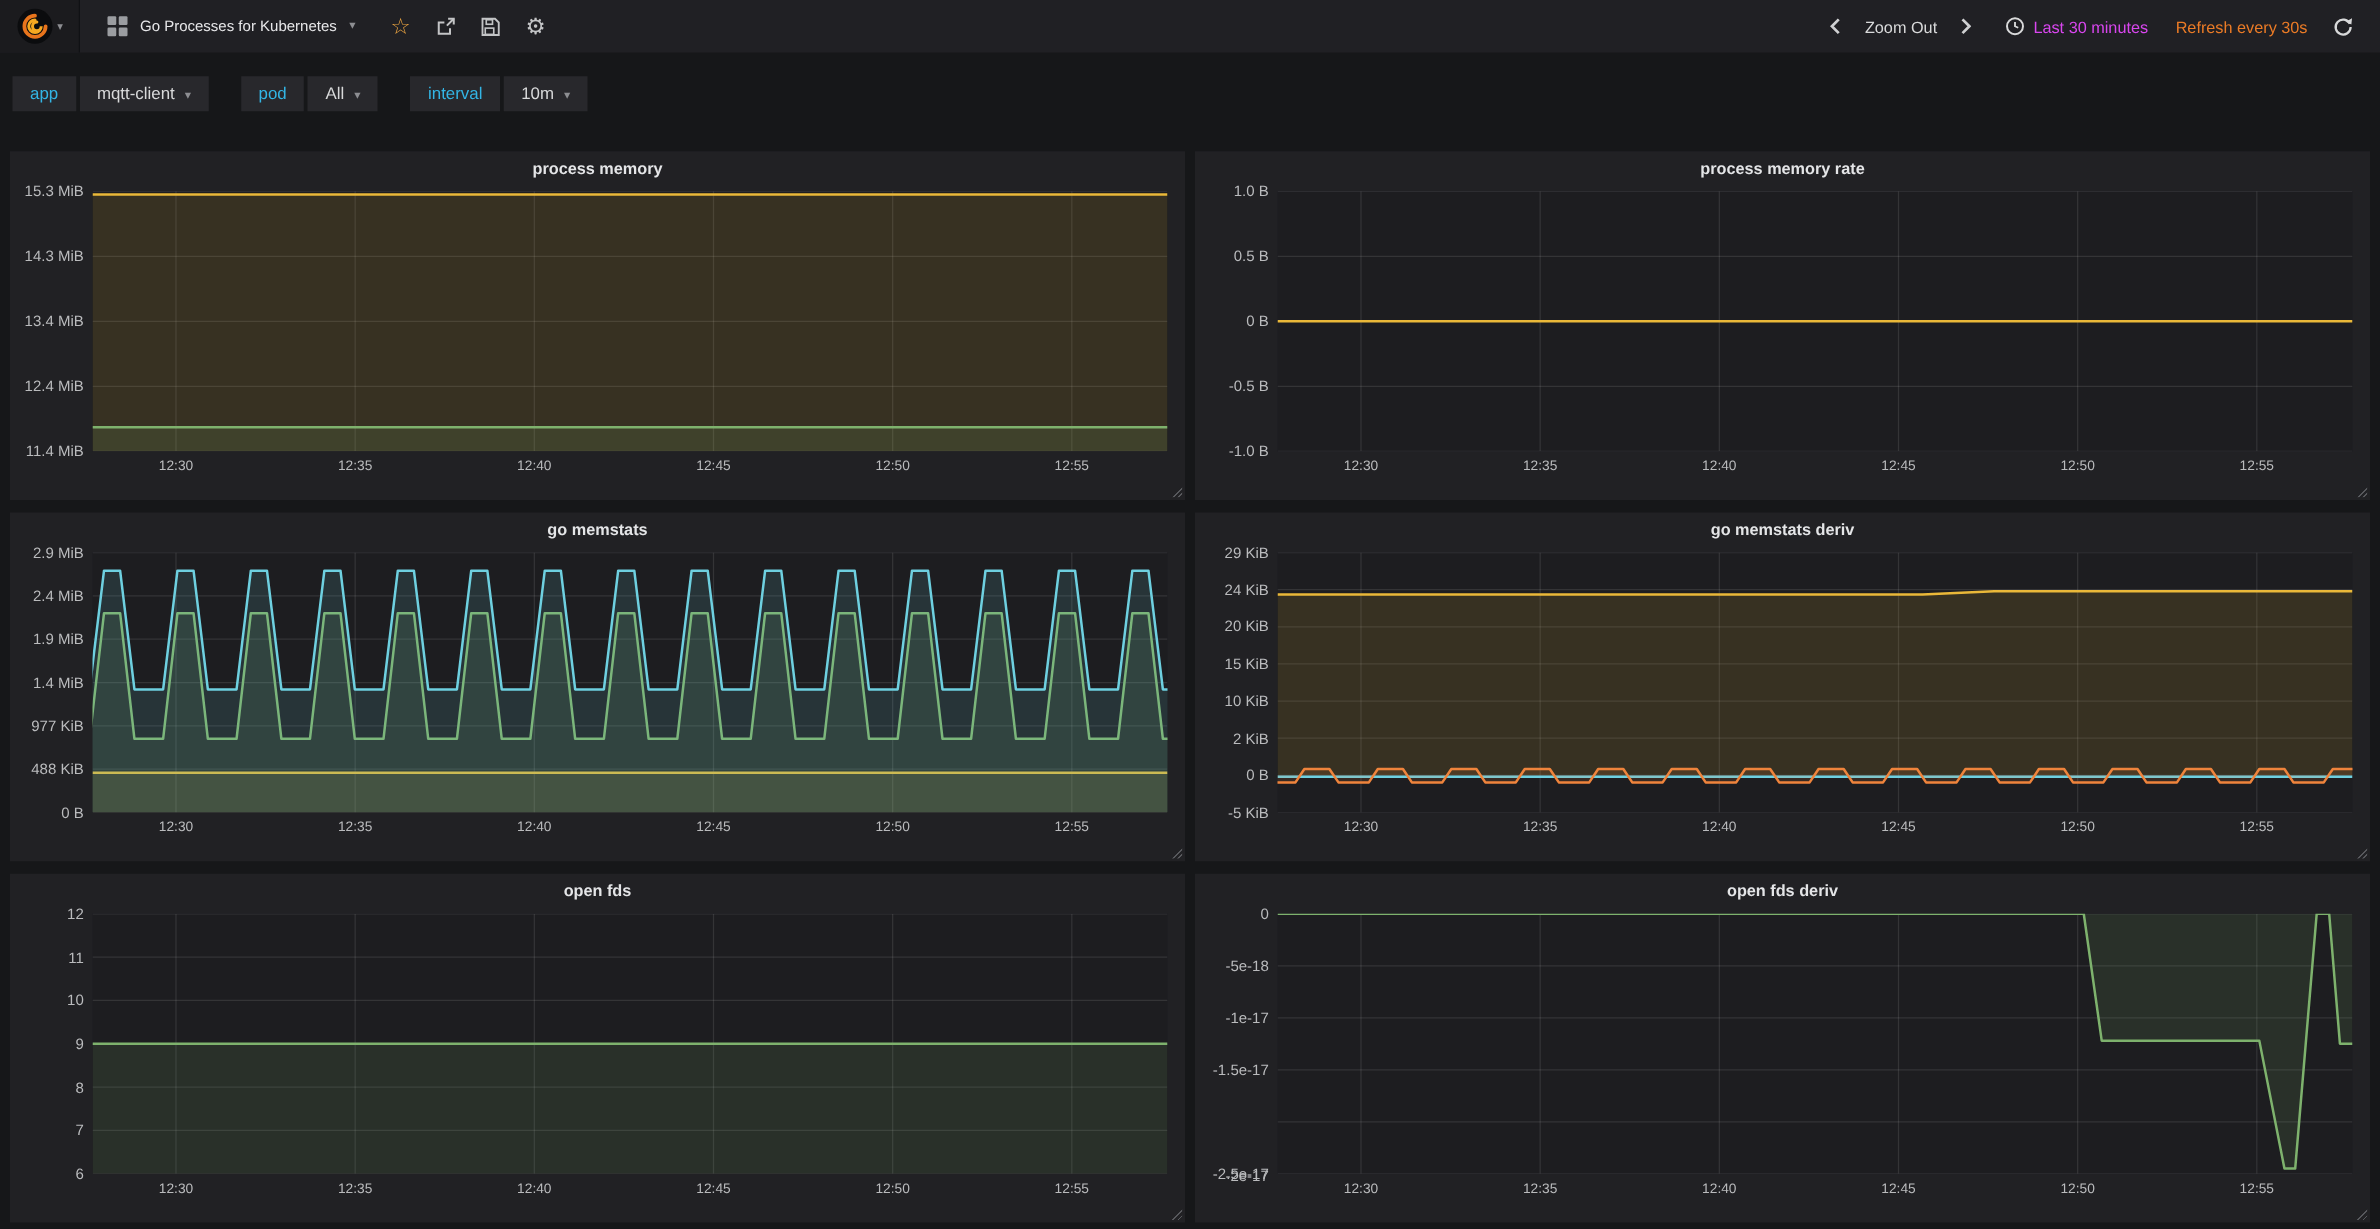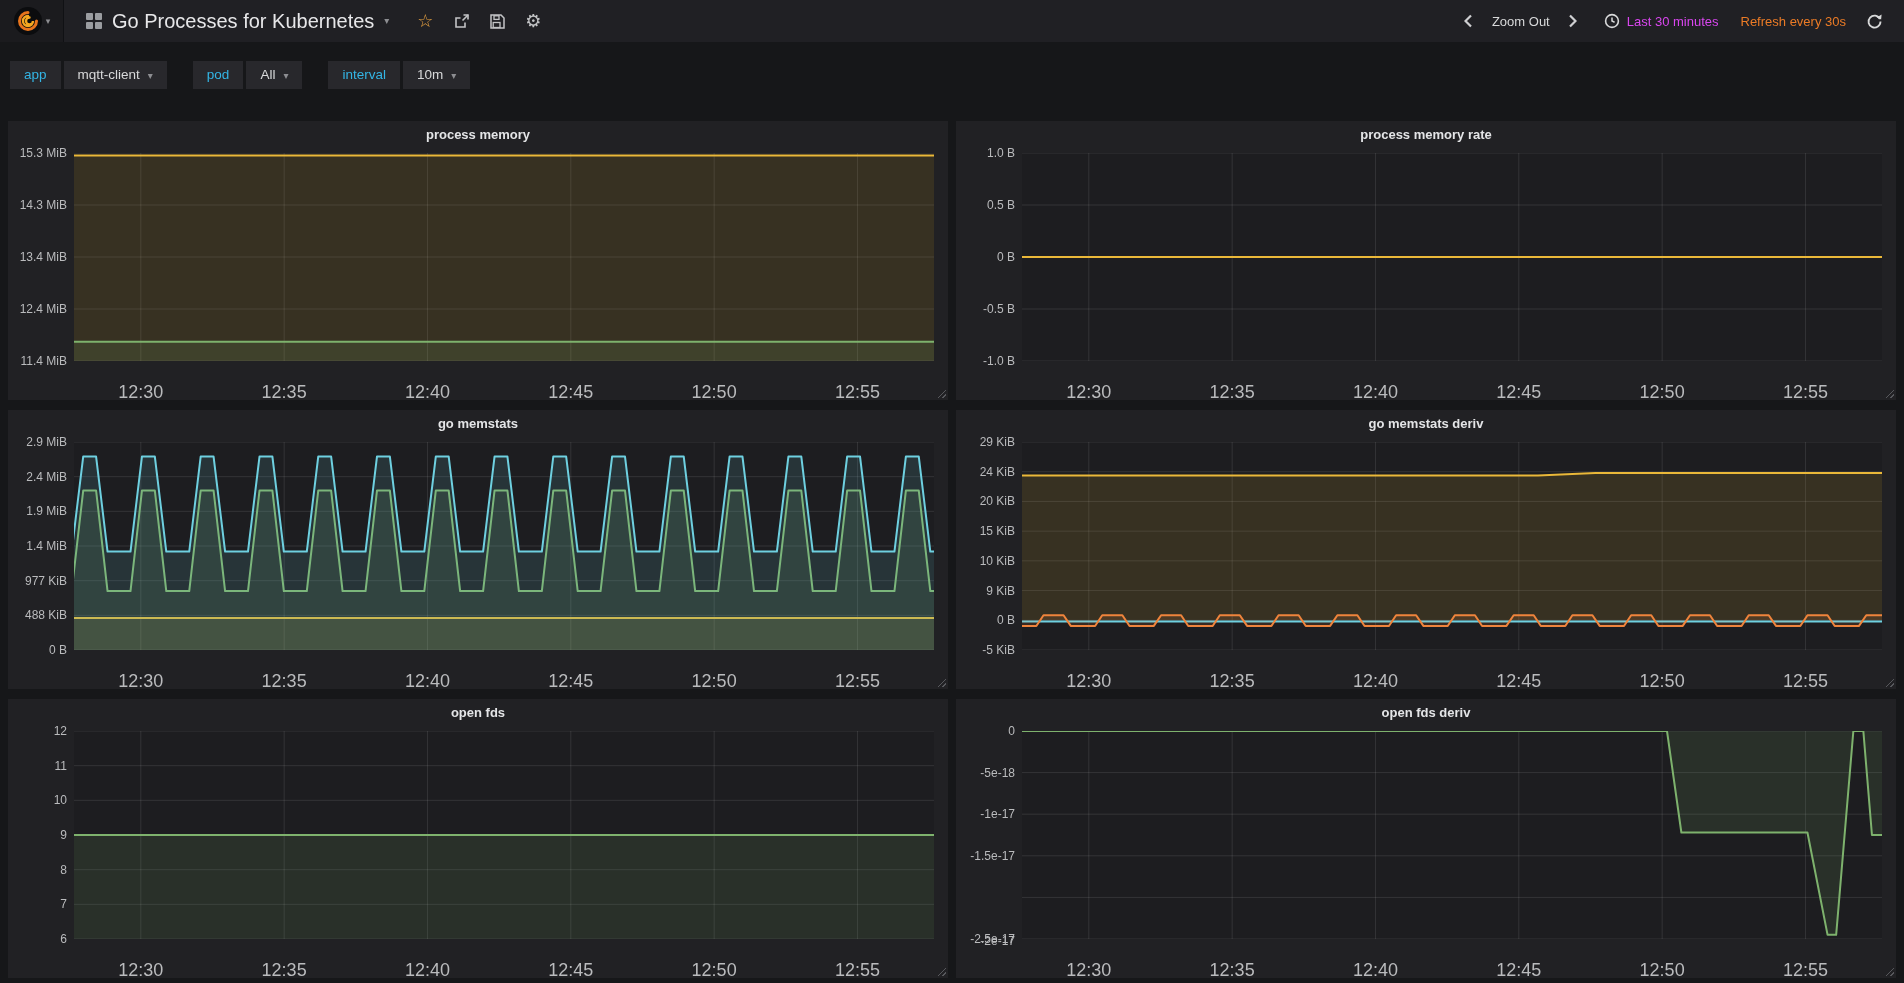"Go Processes for Kubernetes" .dash-title-text { font-size: 20px -> 12px }
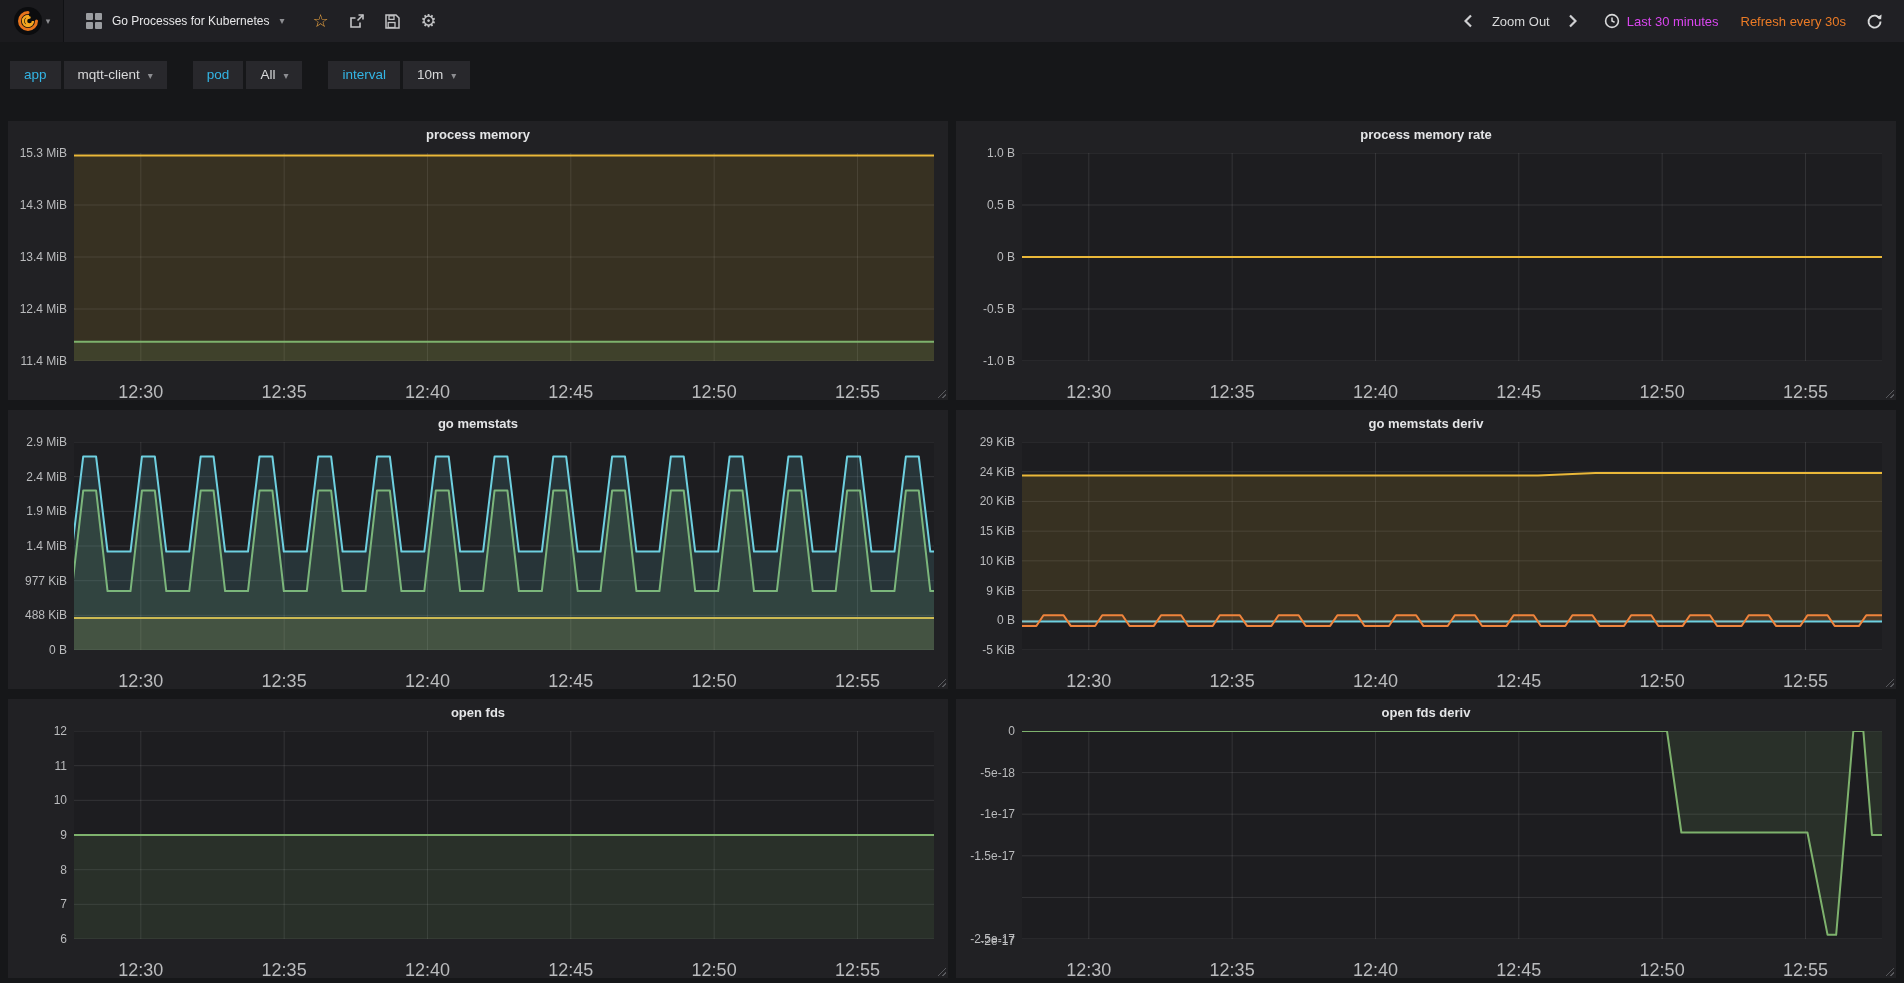"12:30" .xtick { font-size: 18px -> 11px; top: 18px -> 3px }
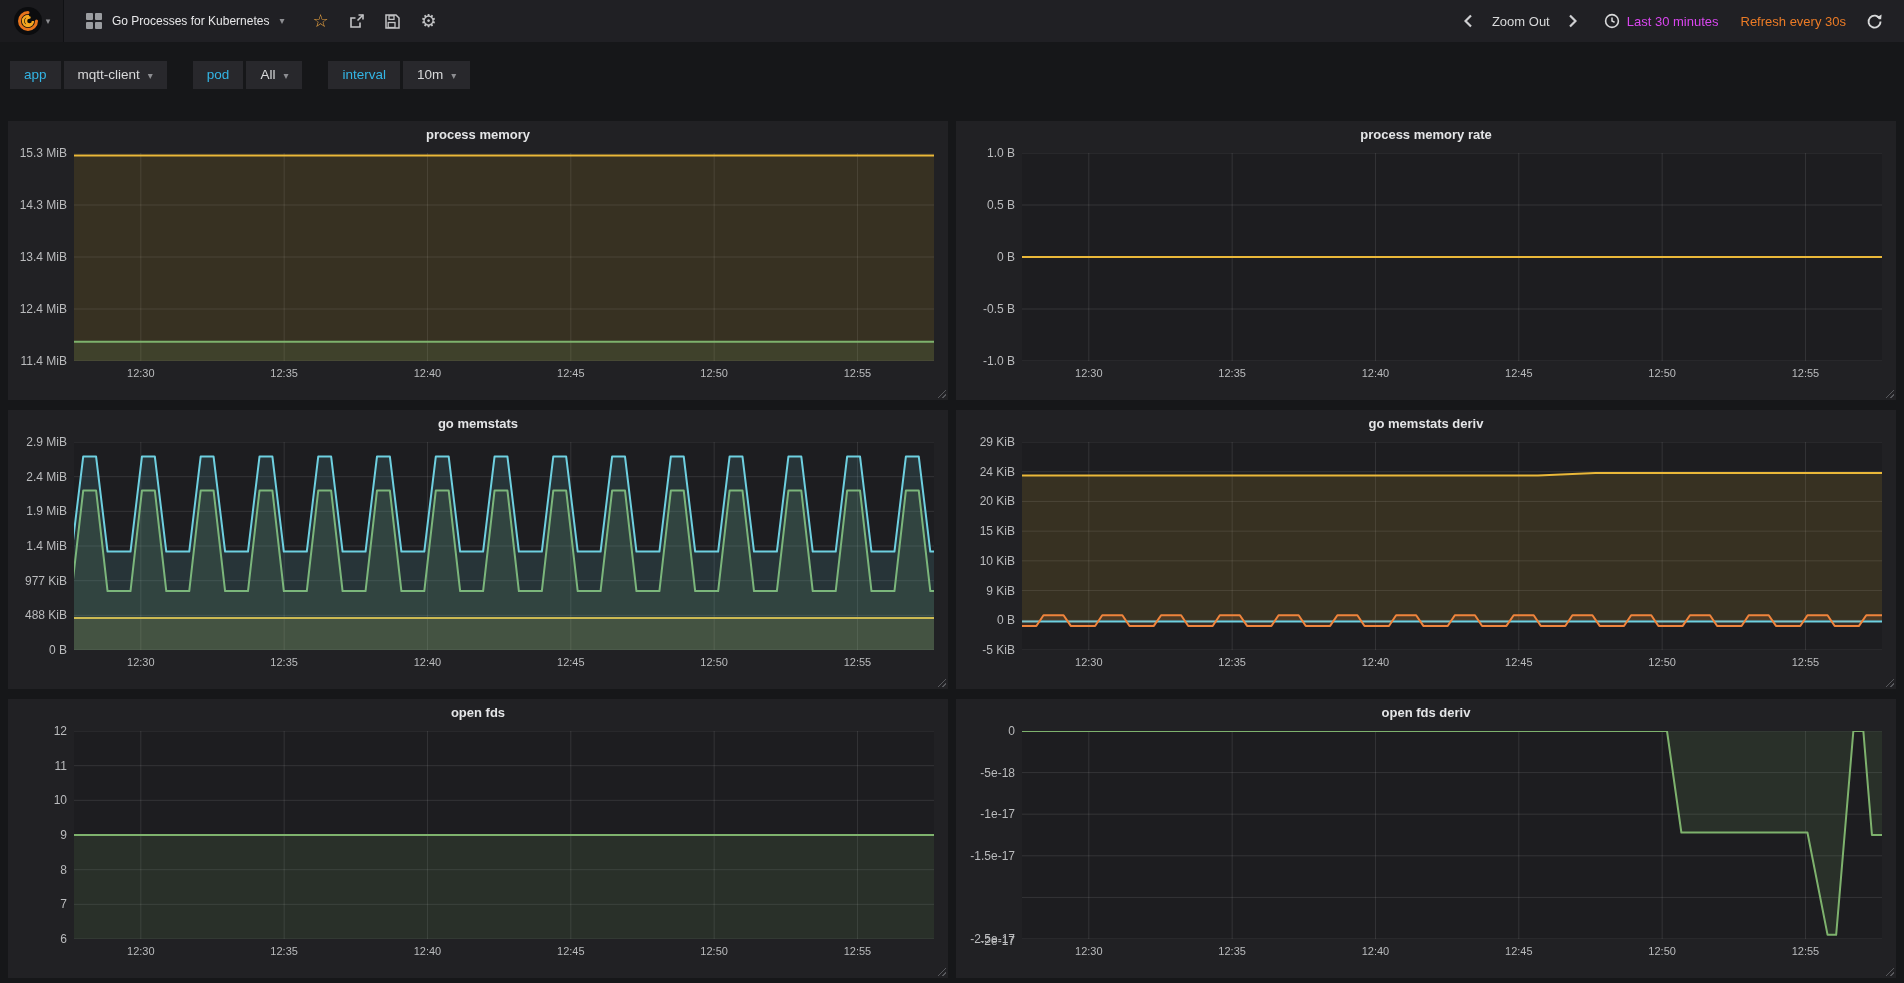"9 KiB" div.ytick { text: 9 -> 2 }
